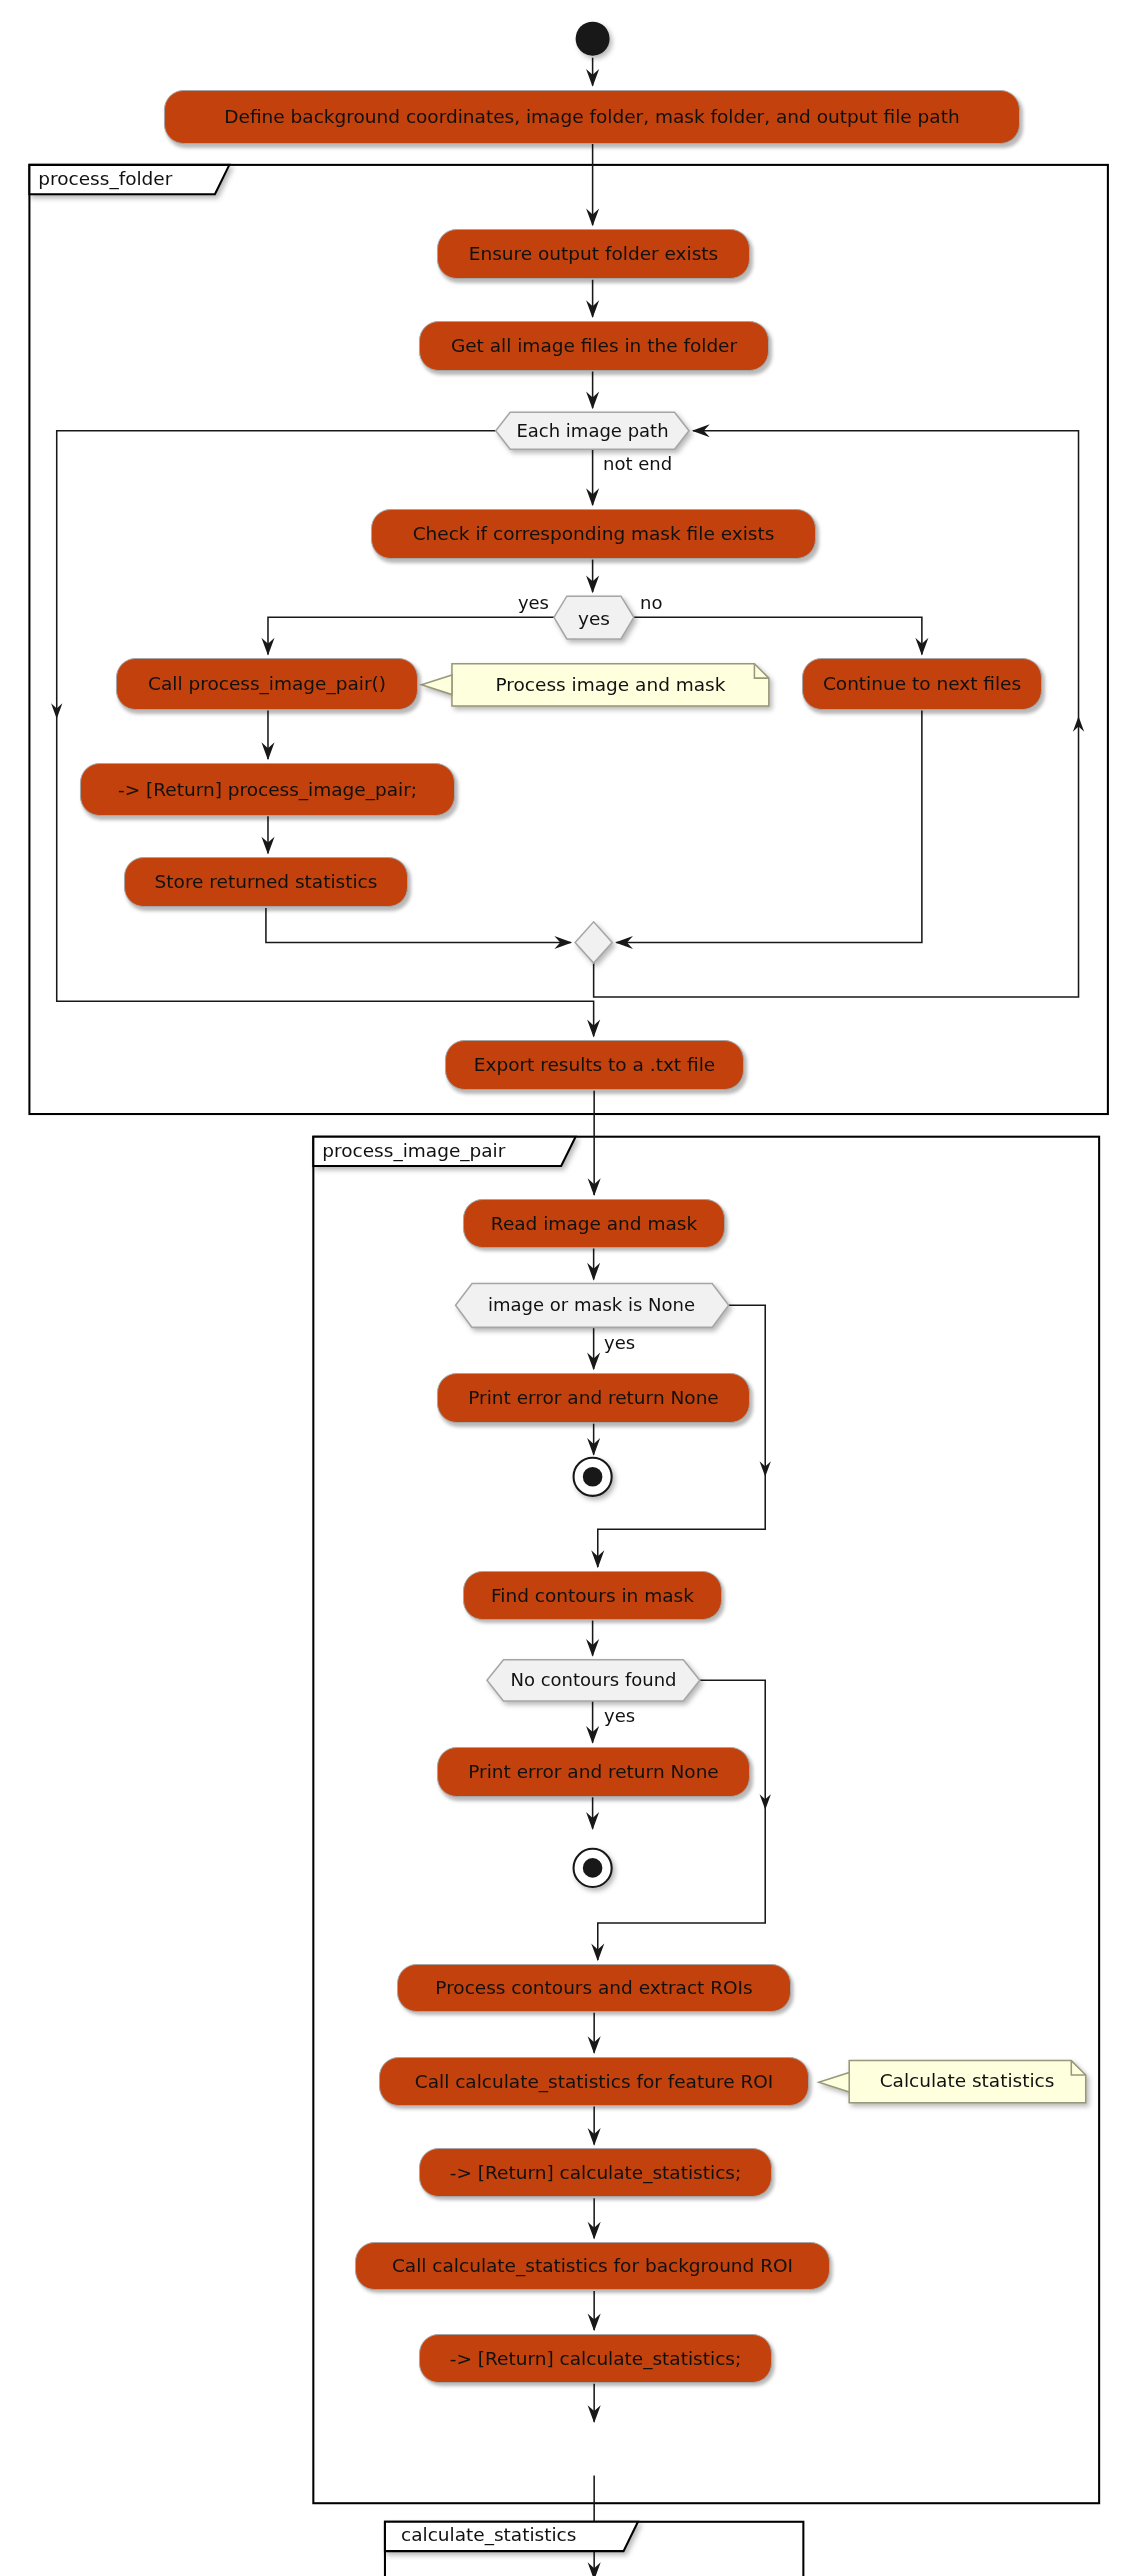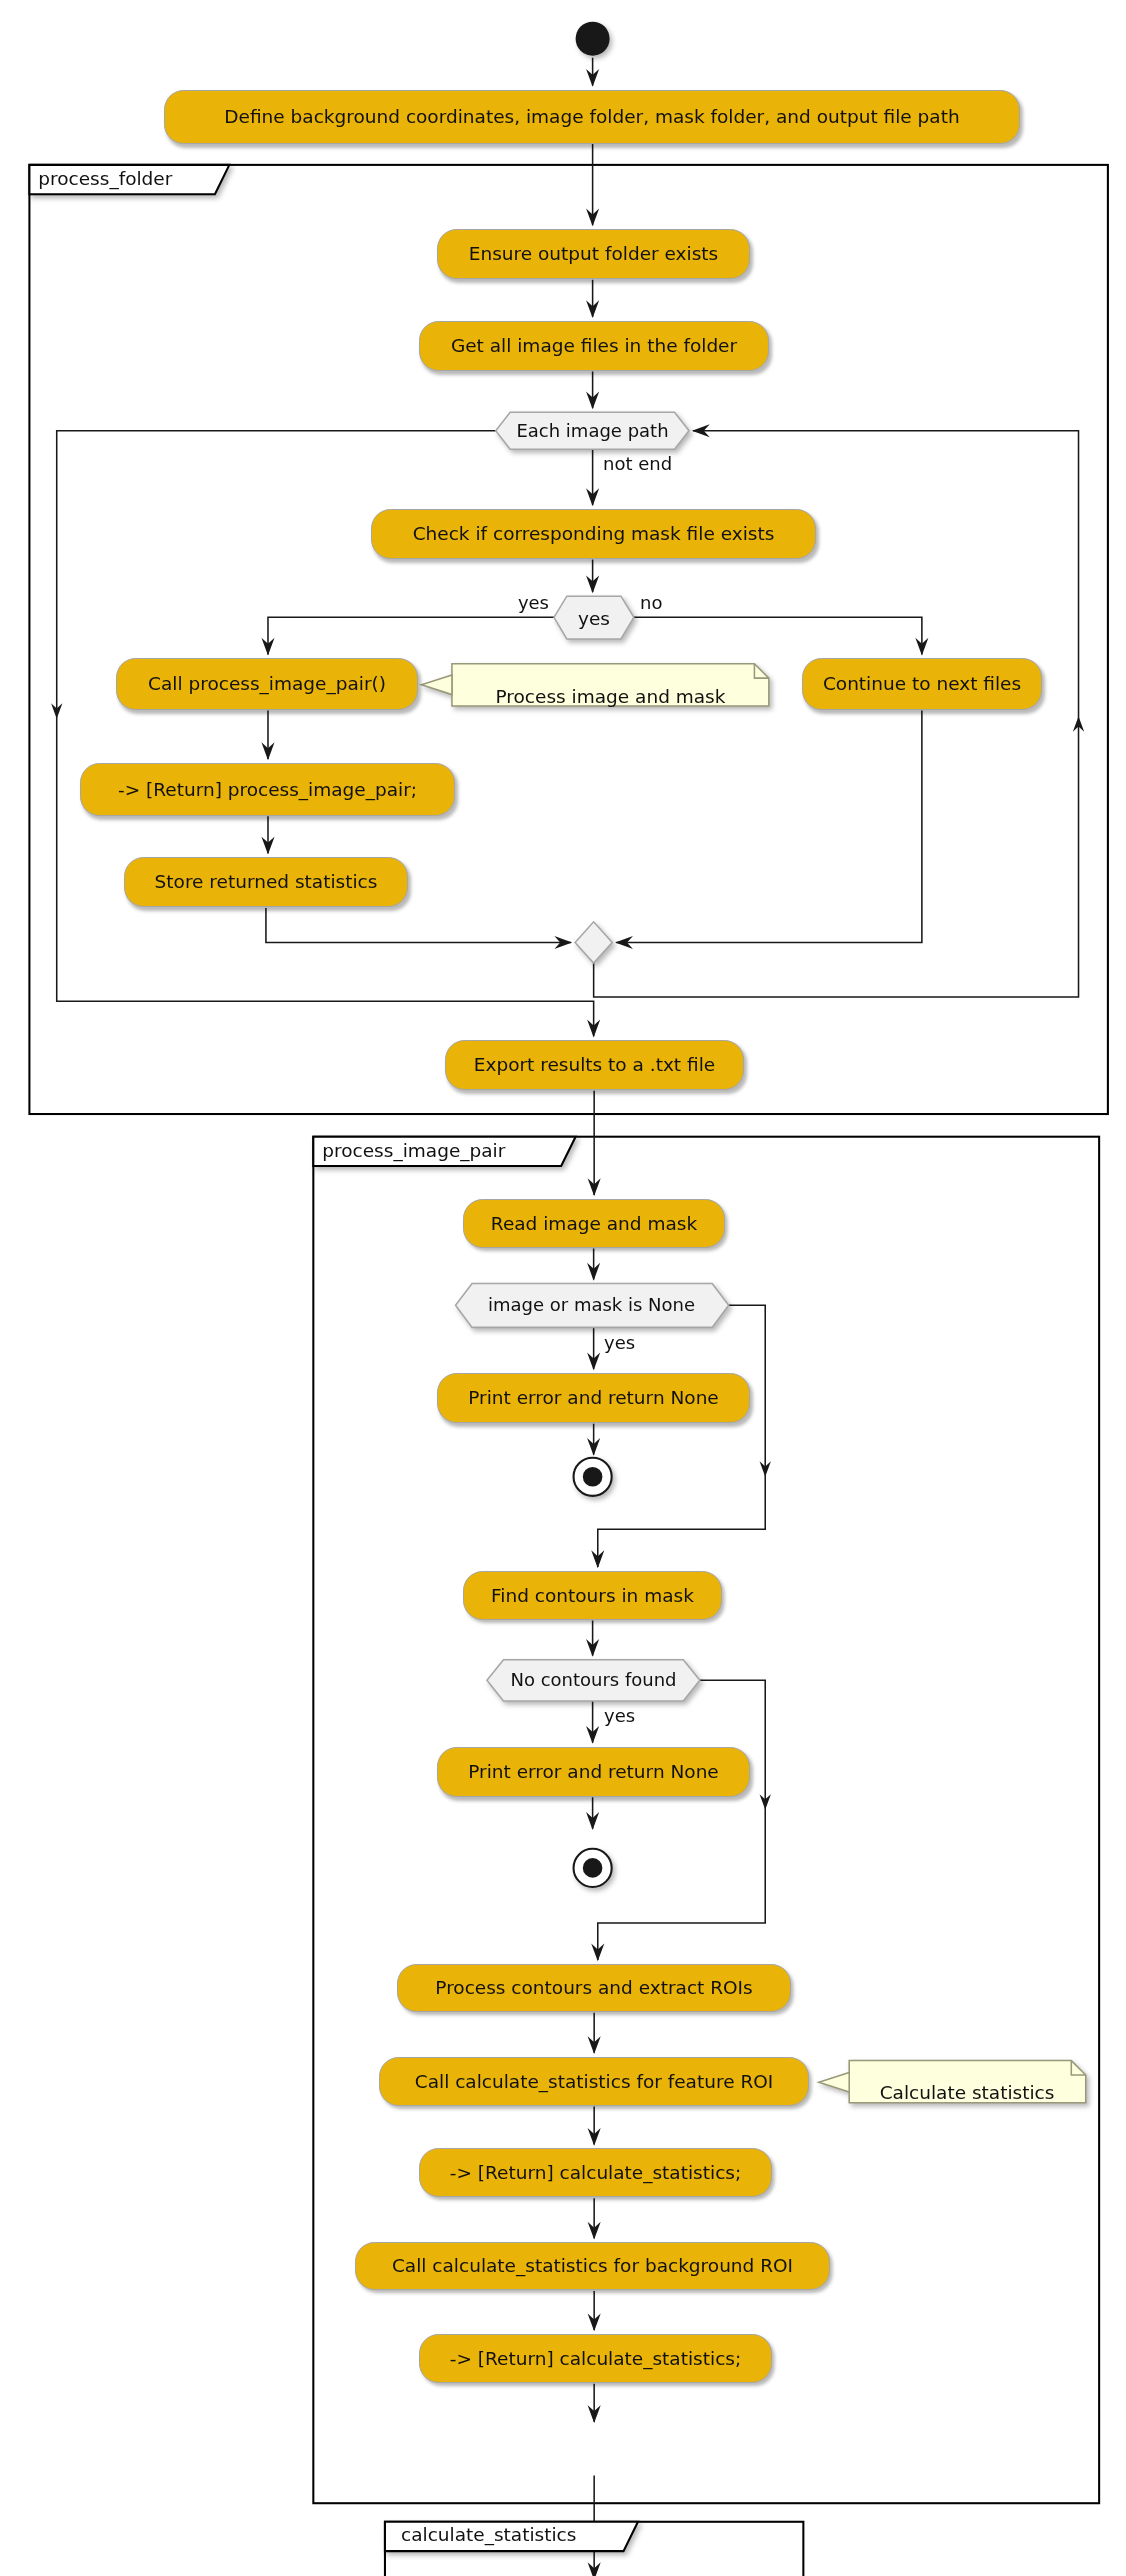"Define background coordinates, image" .act { background: #eab308 -> #c2410c }
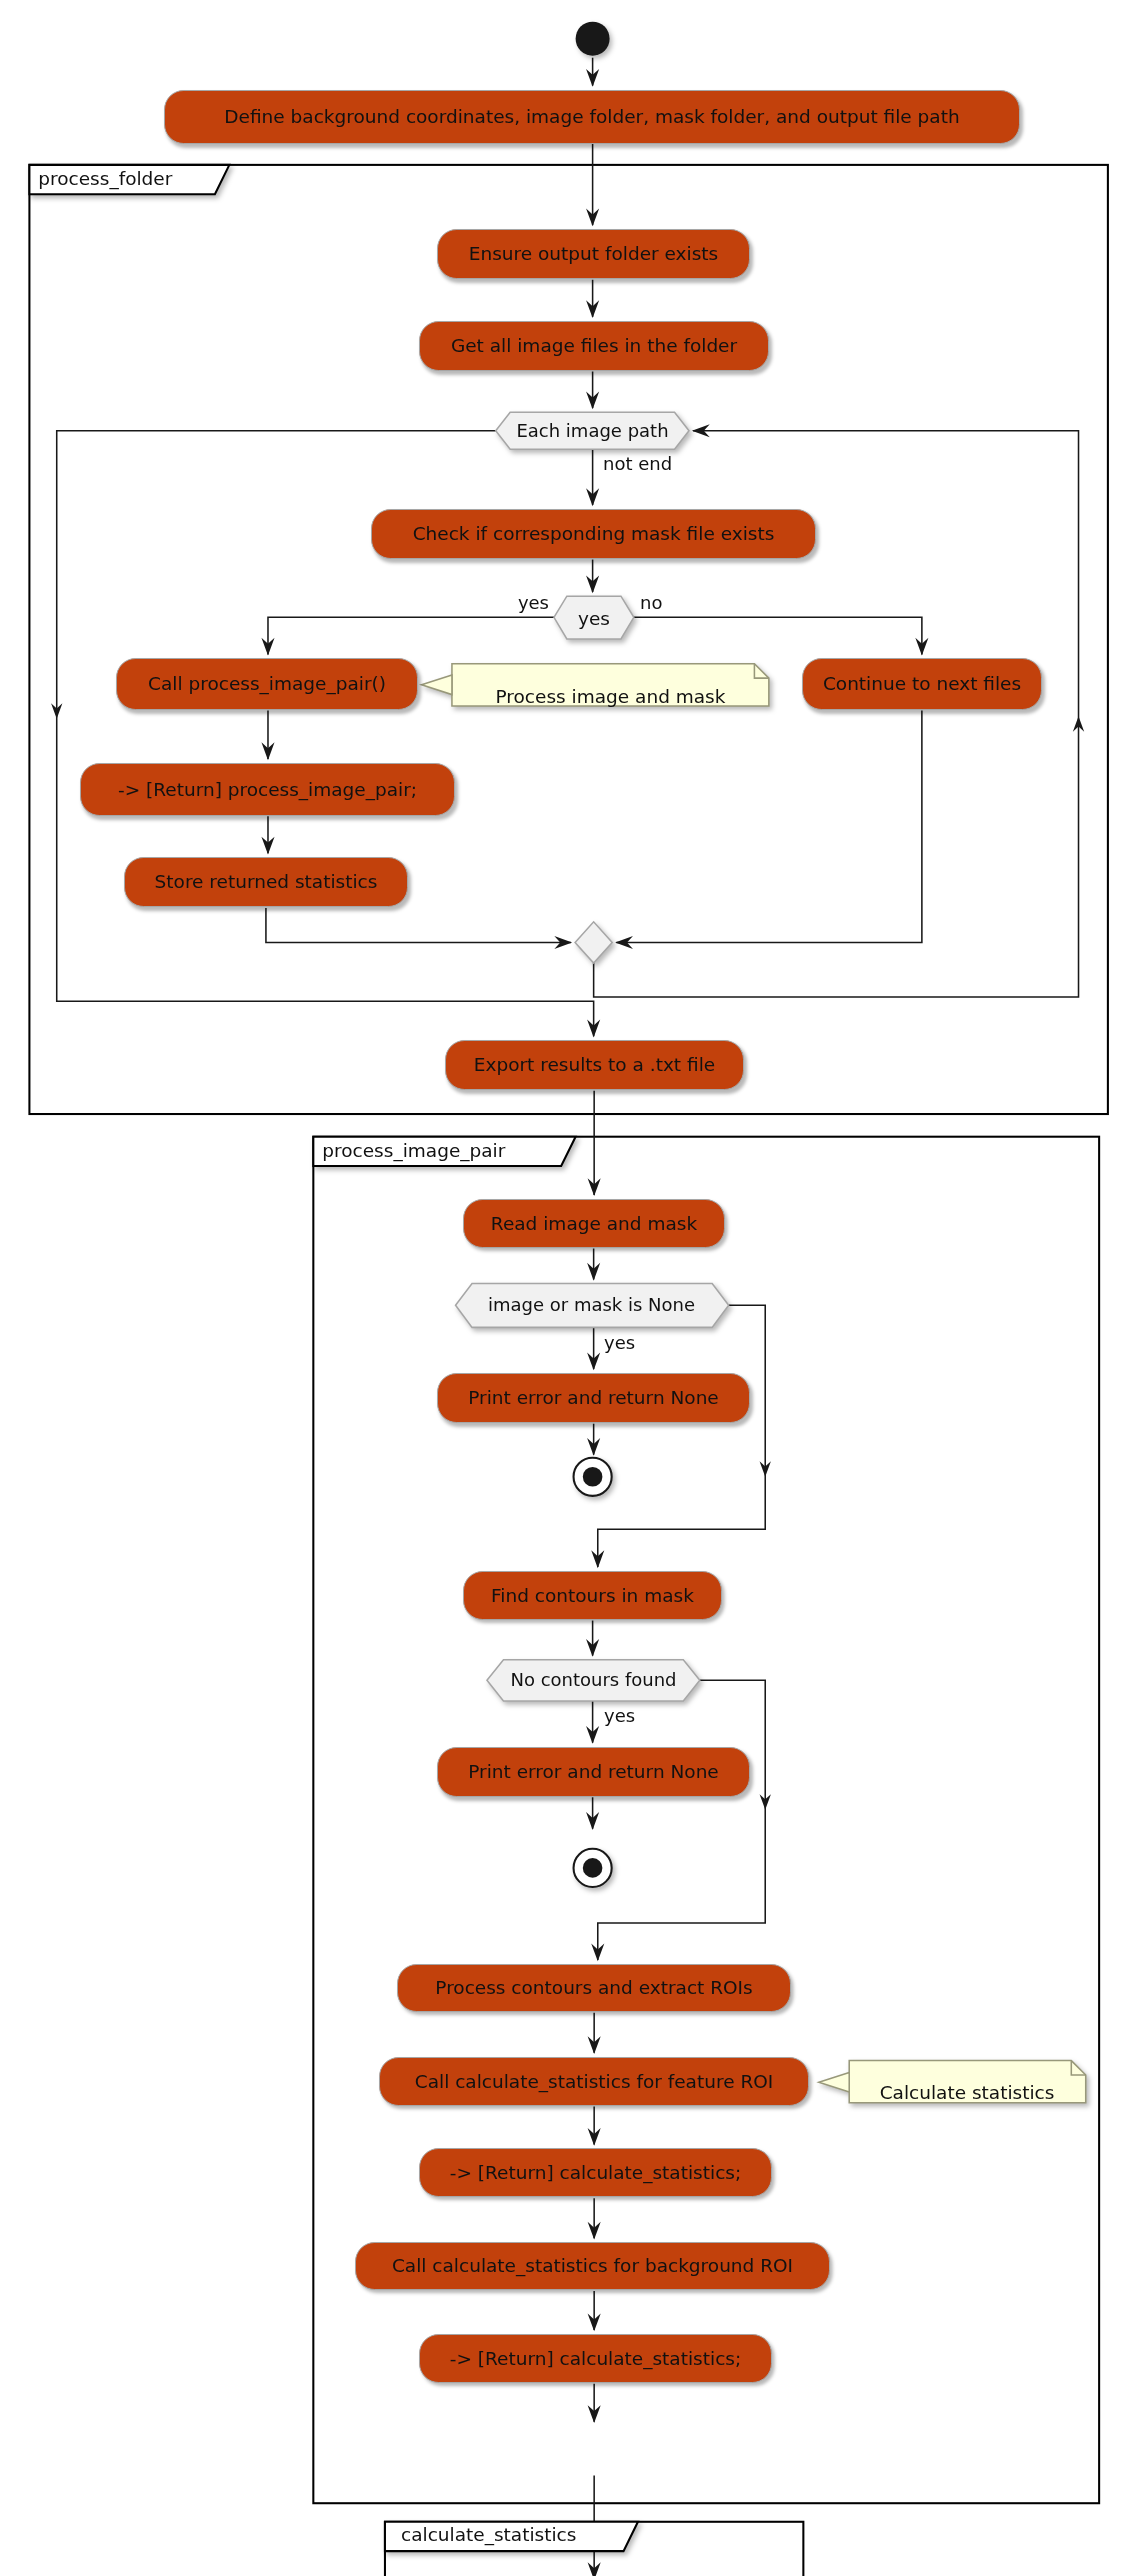"Process image and mask" .notelabel { margin-top: 12px -> none }
